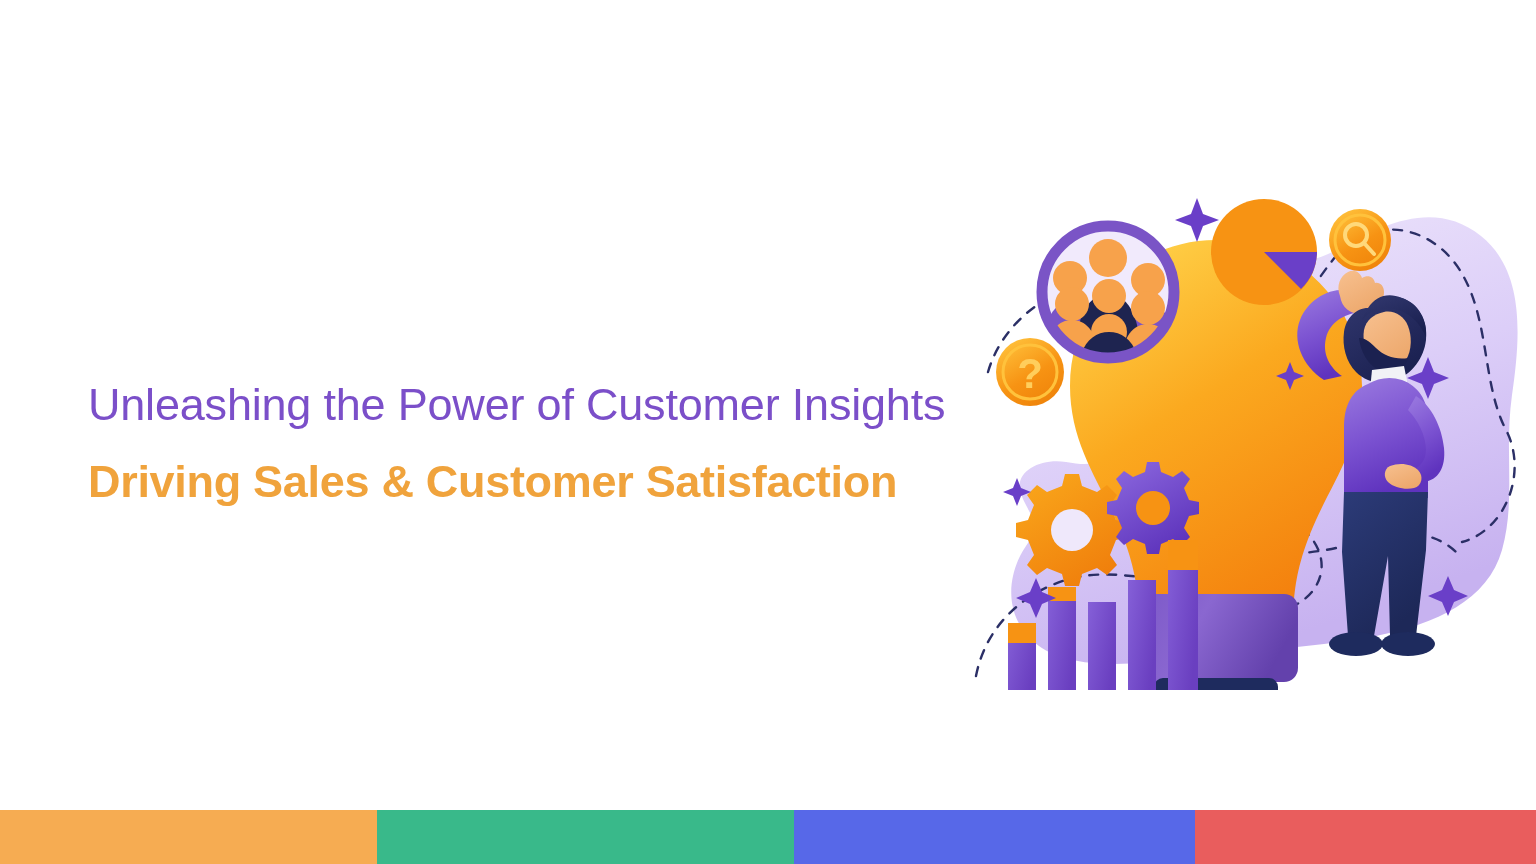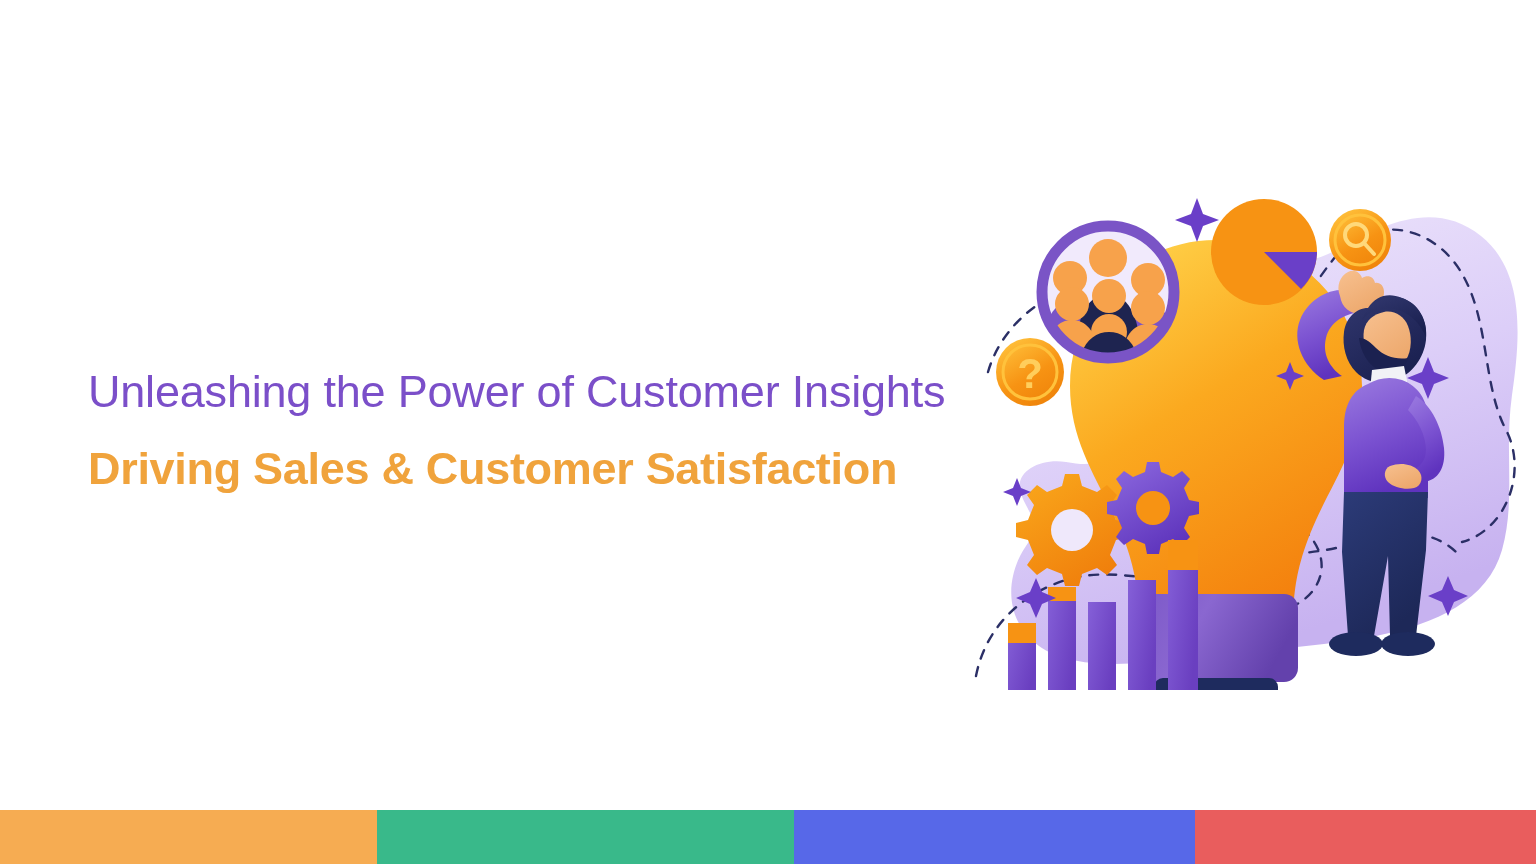"Unleashing the Power of Customer" .title-block { top: 365px -> 378px }
